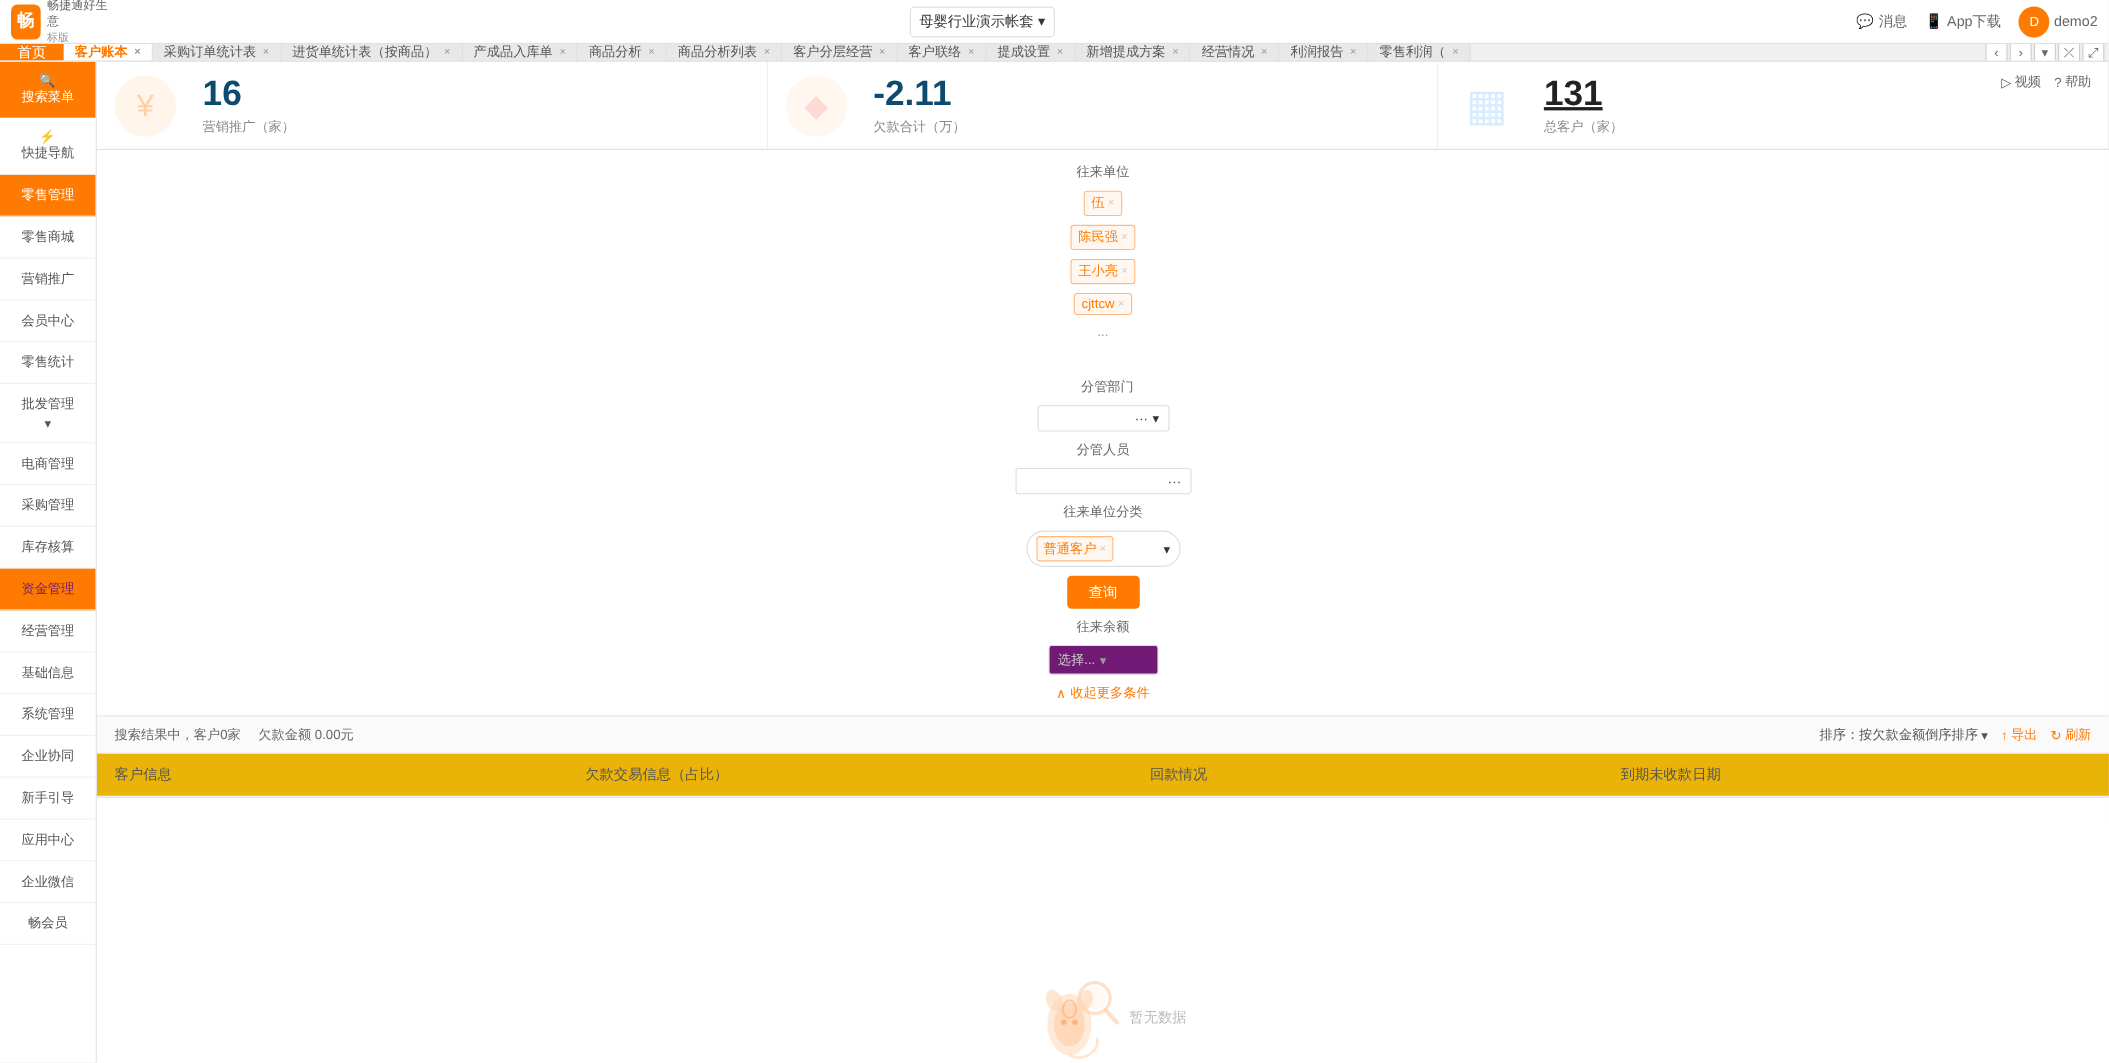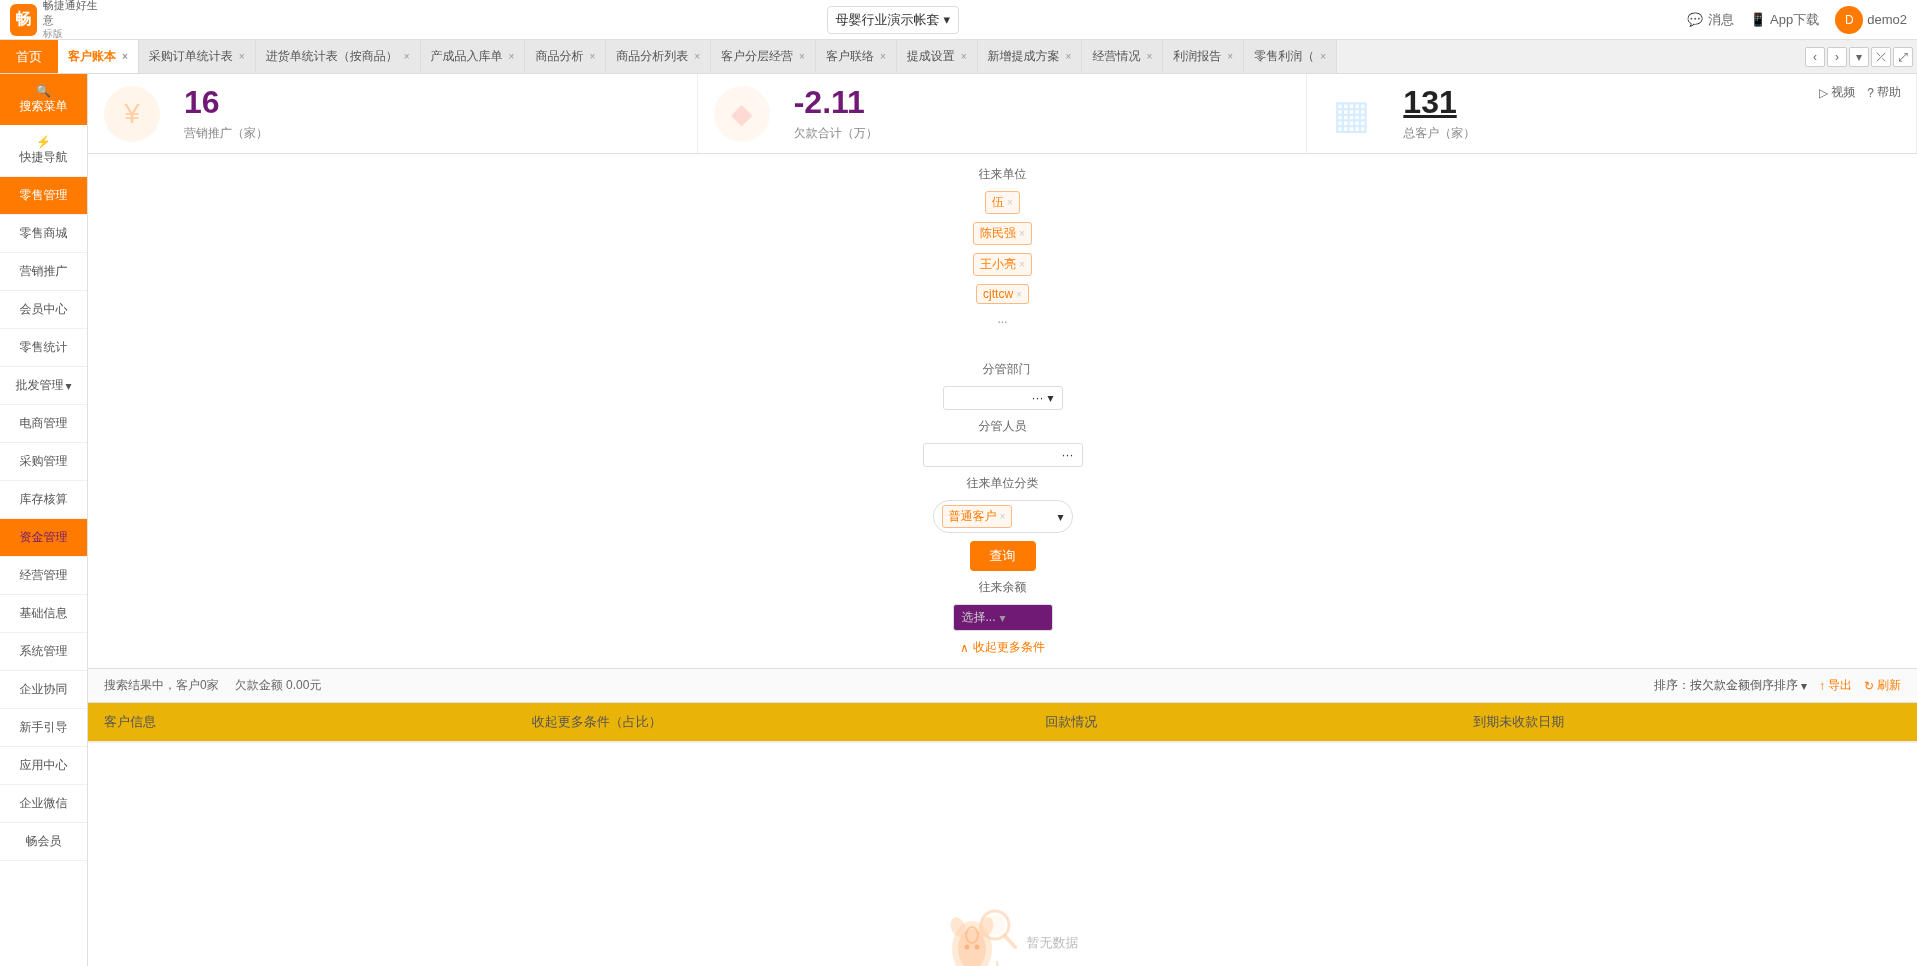"首页" .tab-bar { height: 34px -> 16px }
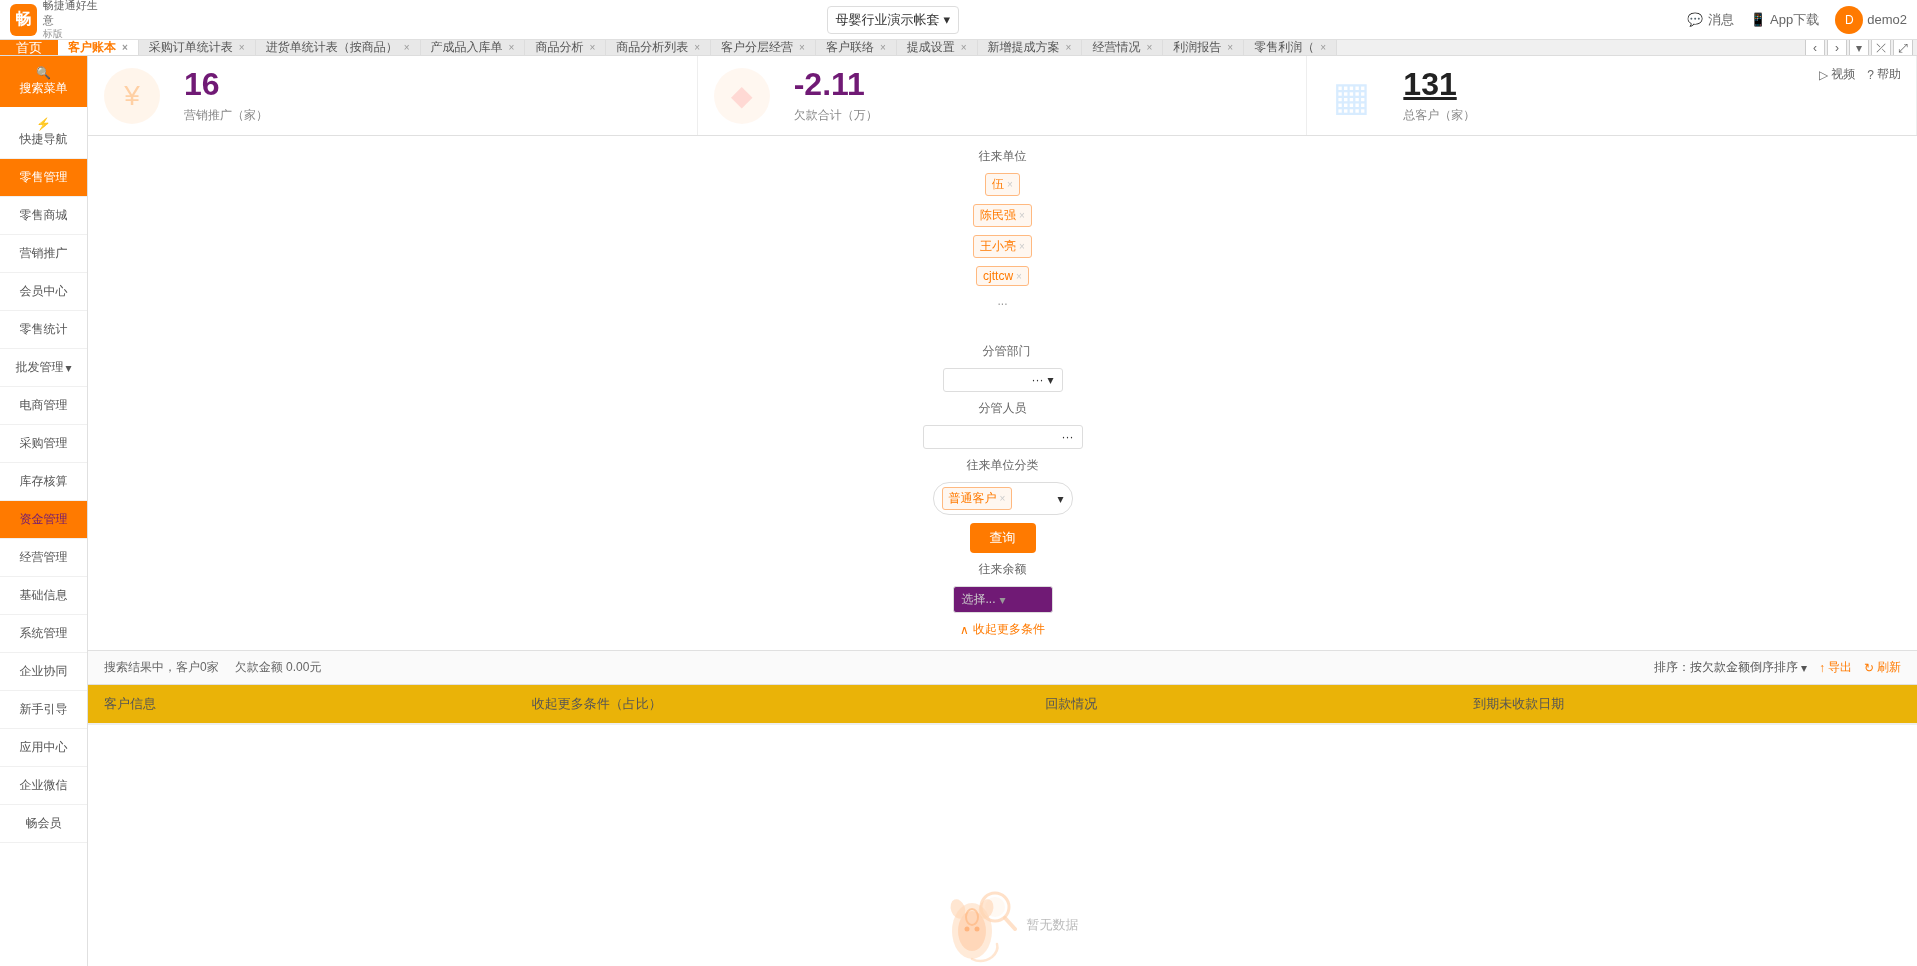"16" .stat-number.red { color: #701a75 -> #0c4a6e }
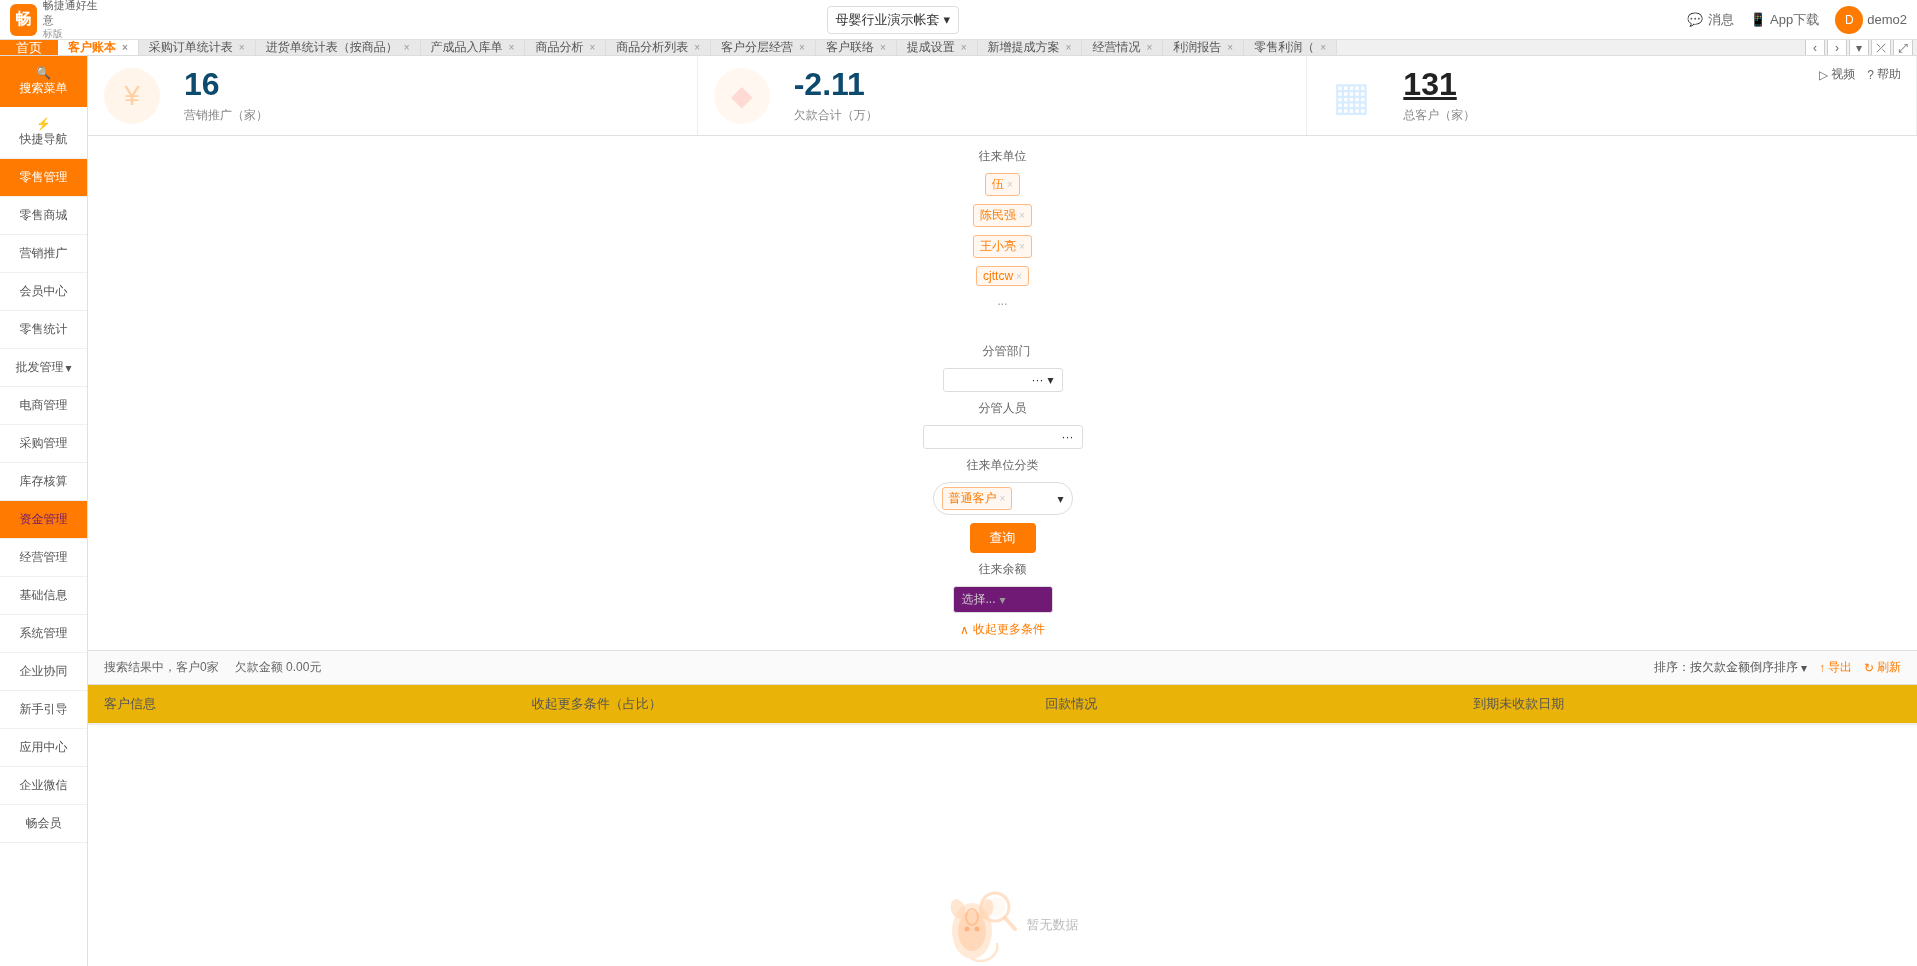"批发管理" .sidebar-item.expandable { flex-direction: none -> column }
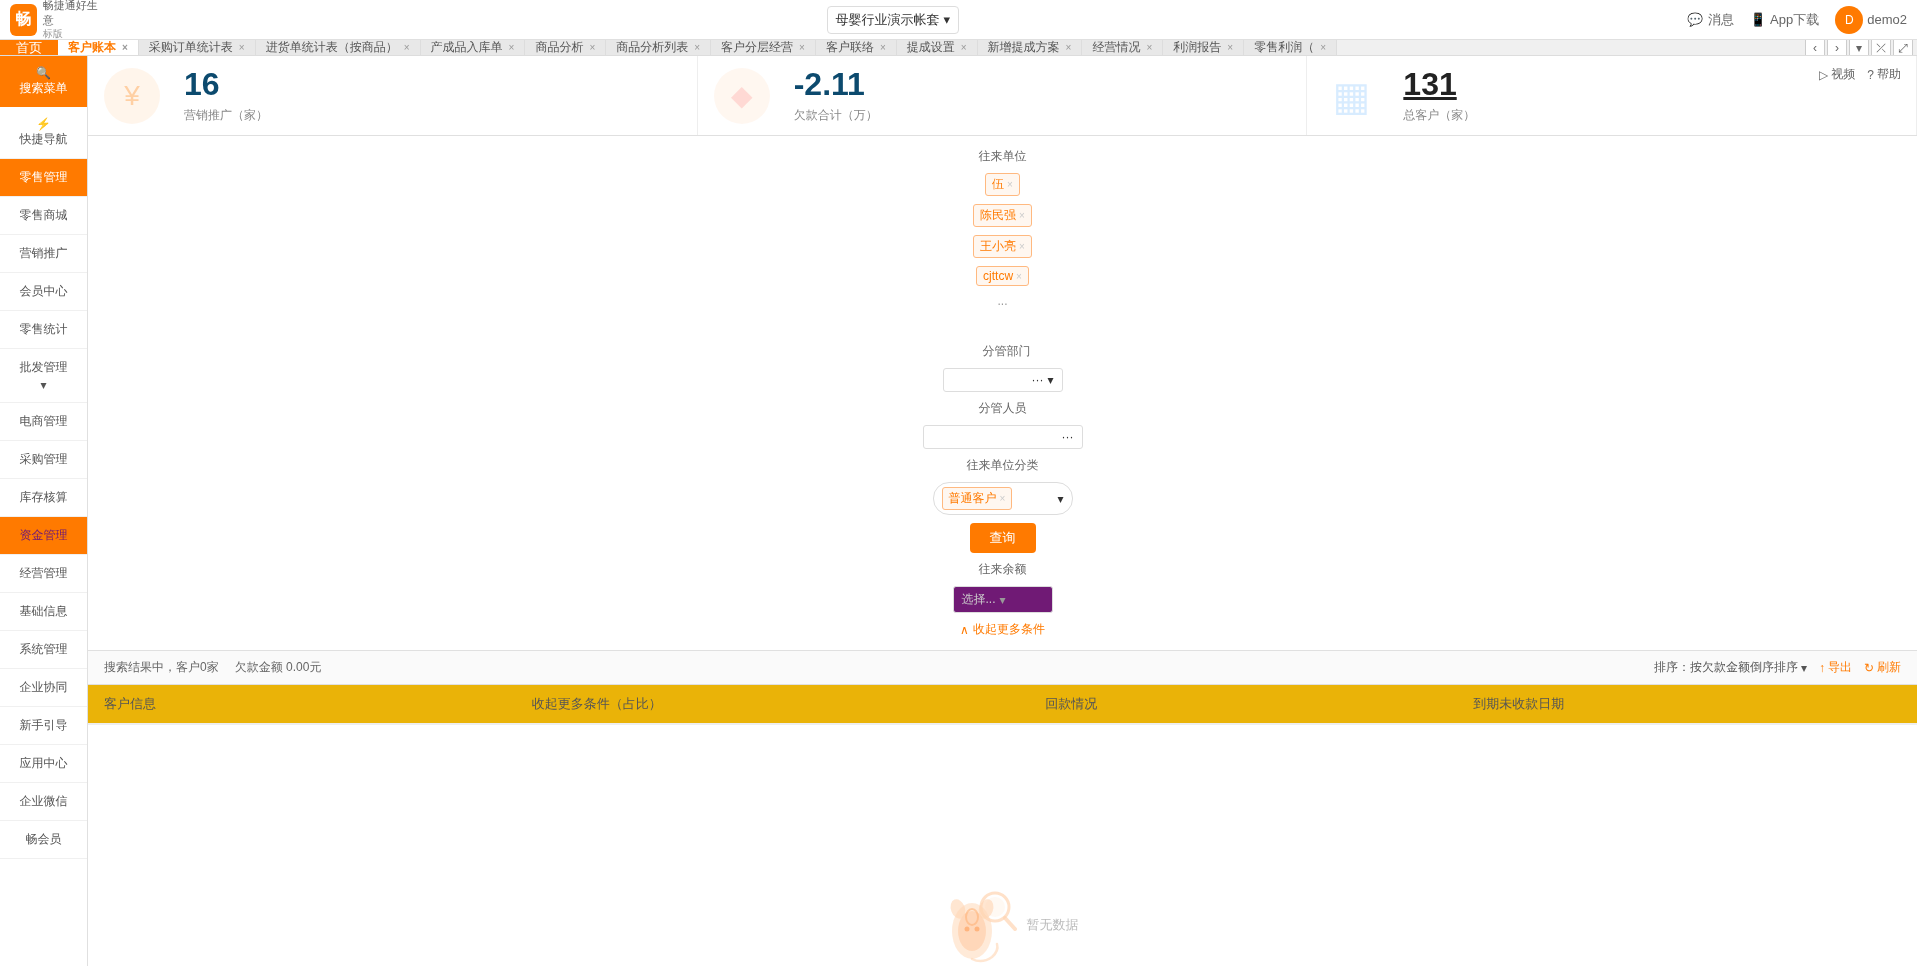"收起更多条件（占比）" div { text: 收起更多条件 -> 欠款交易信息 }
